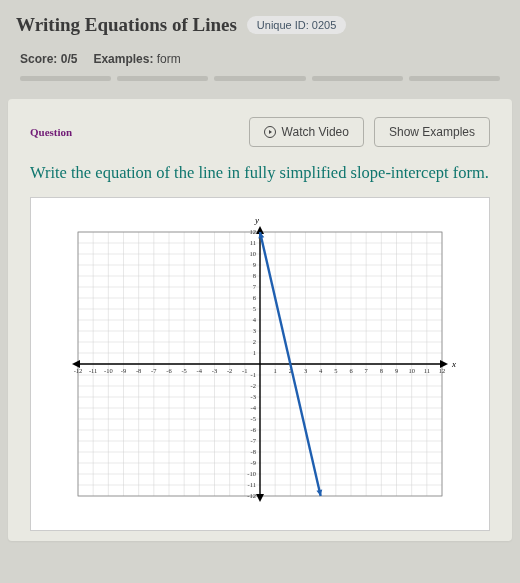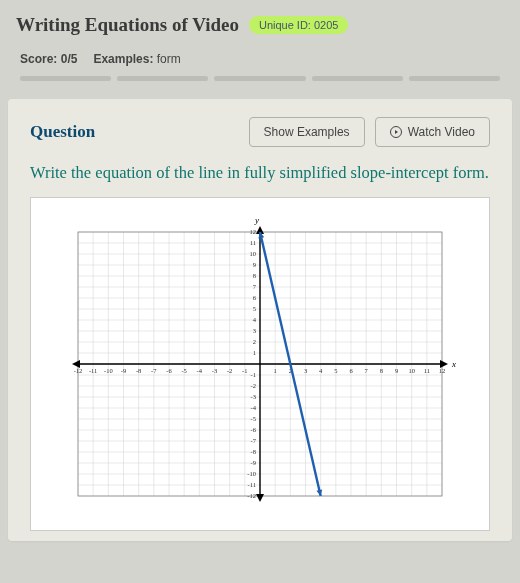"Writing Equations of Video" span.title { text: Video -> Lines }
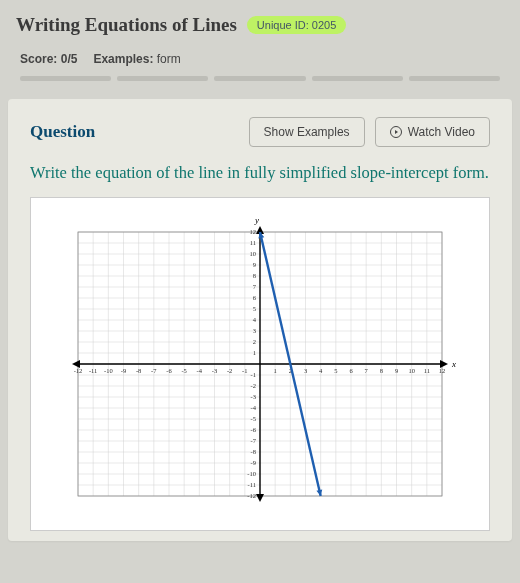"Unique ID: 0205" .uid-badge { background: #bef264 -> #e5e5e5 }
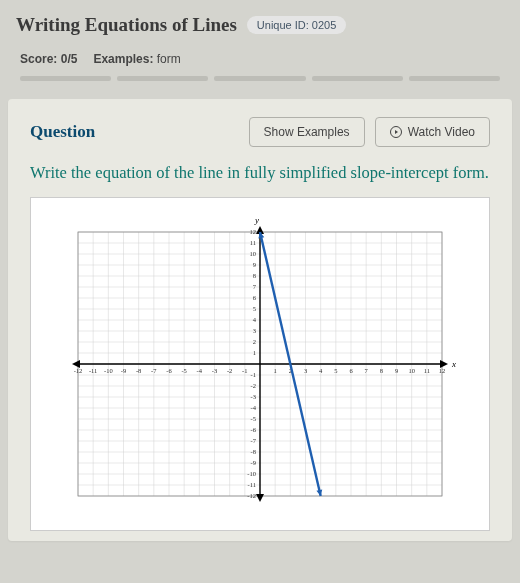"Question" .q-label { color: #0c4a6e -> #701a75; font-size: 17px -> 11px }
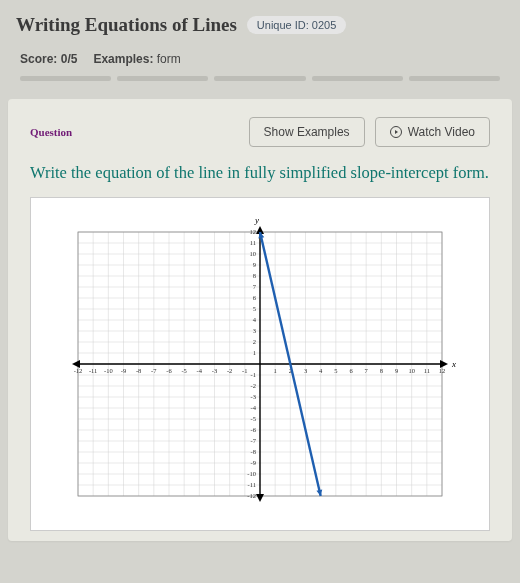"Show Examples" button.btn { order: before "Watch Video" -> after "Watch Video" }
